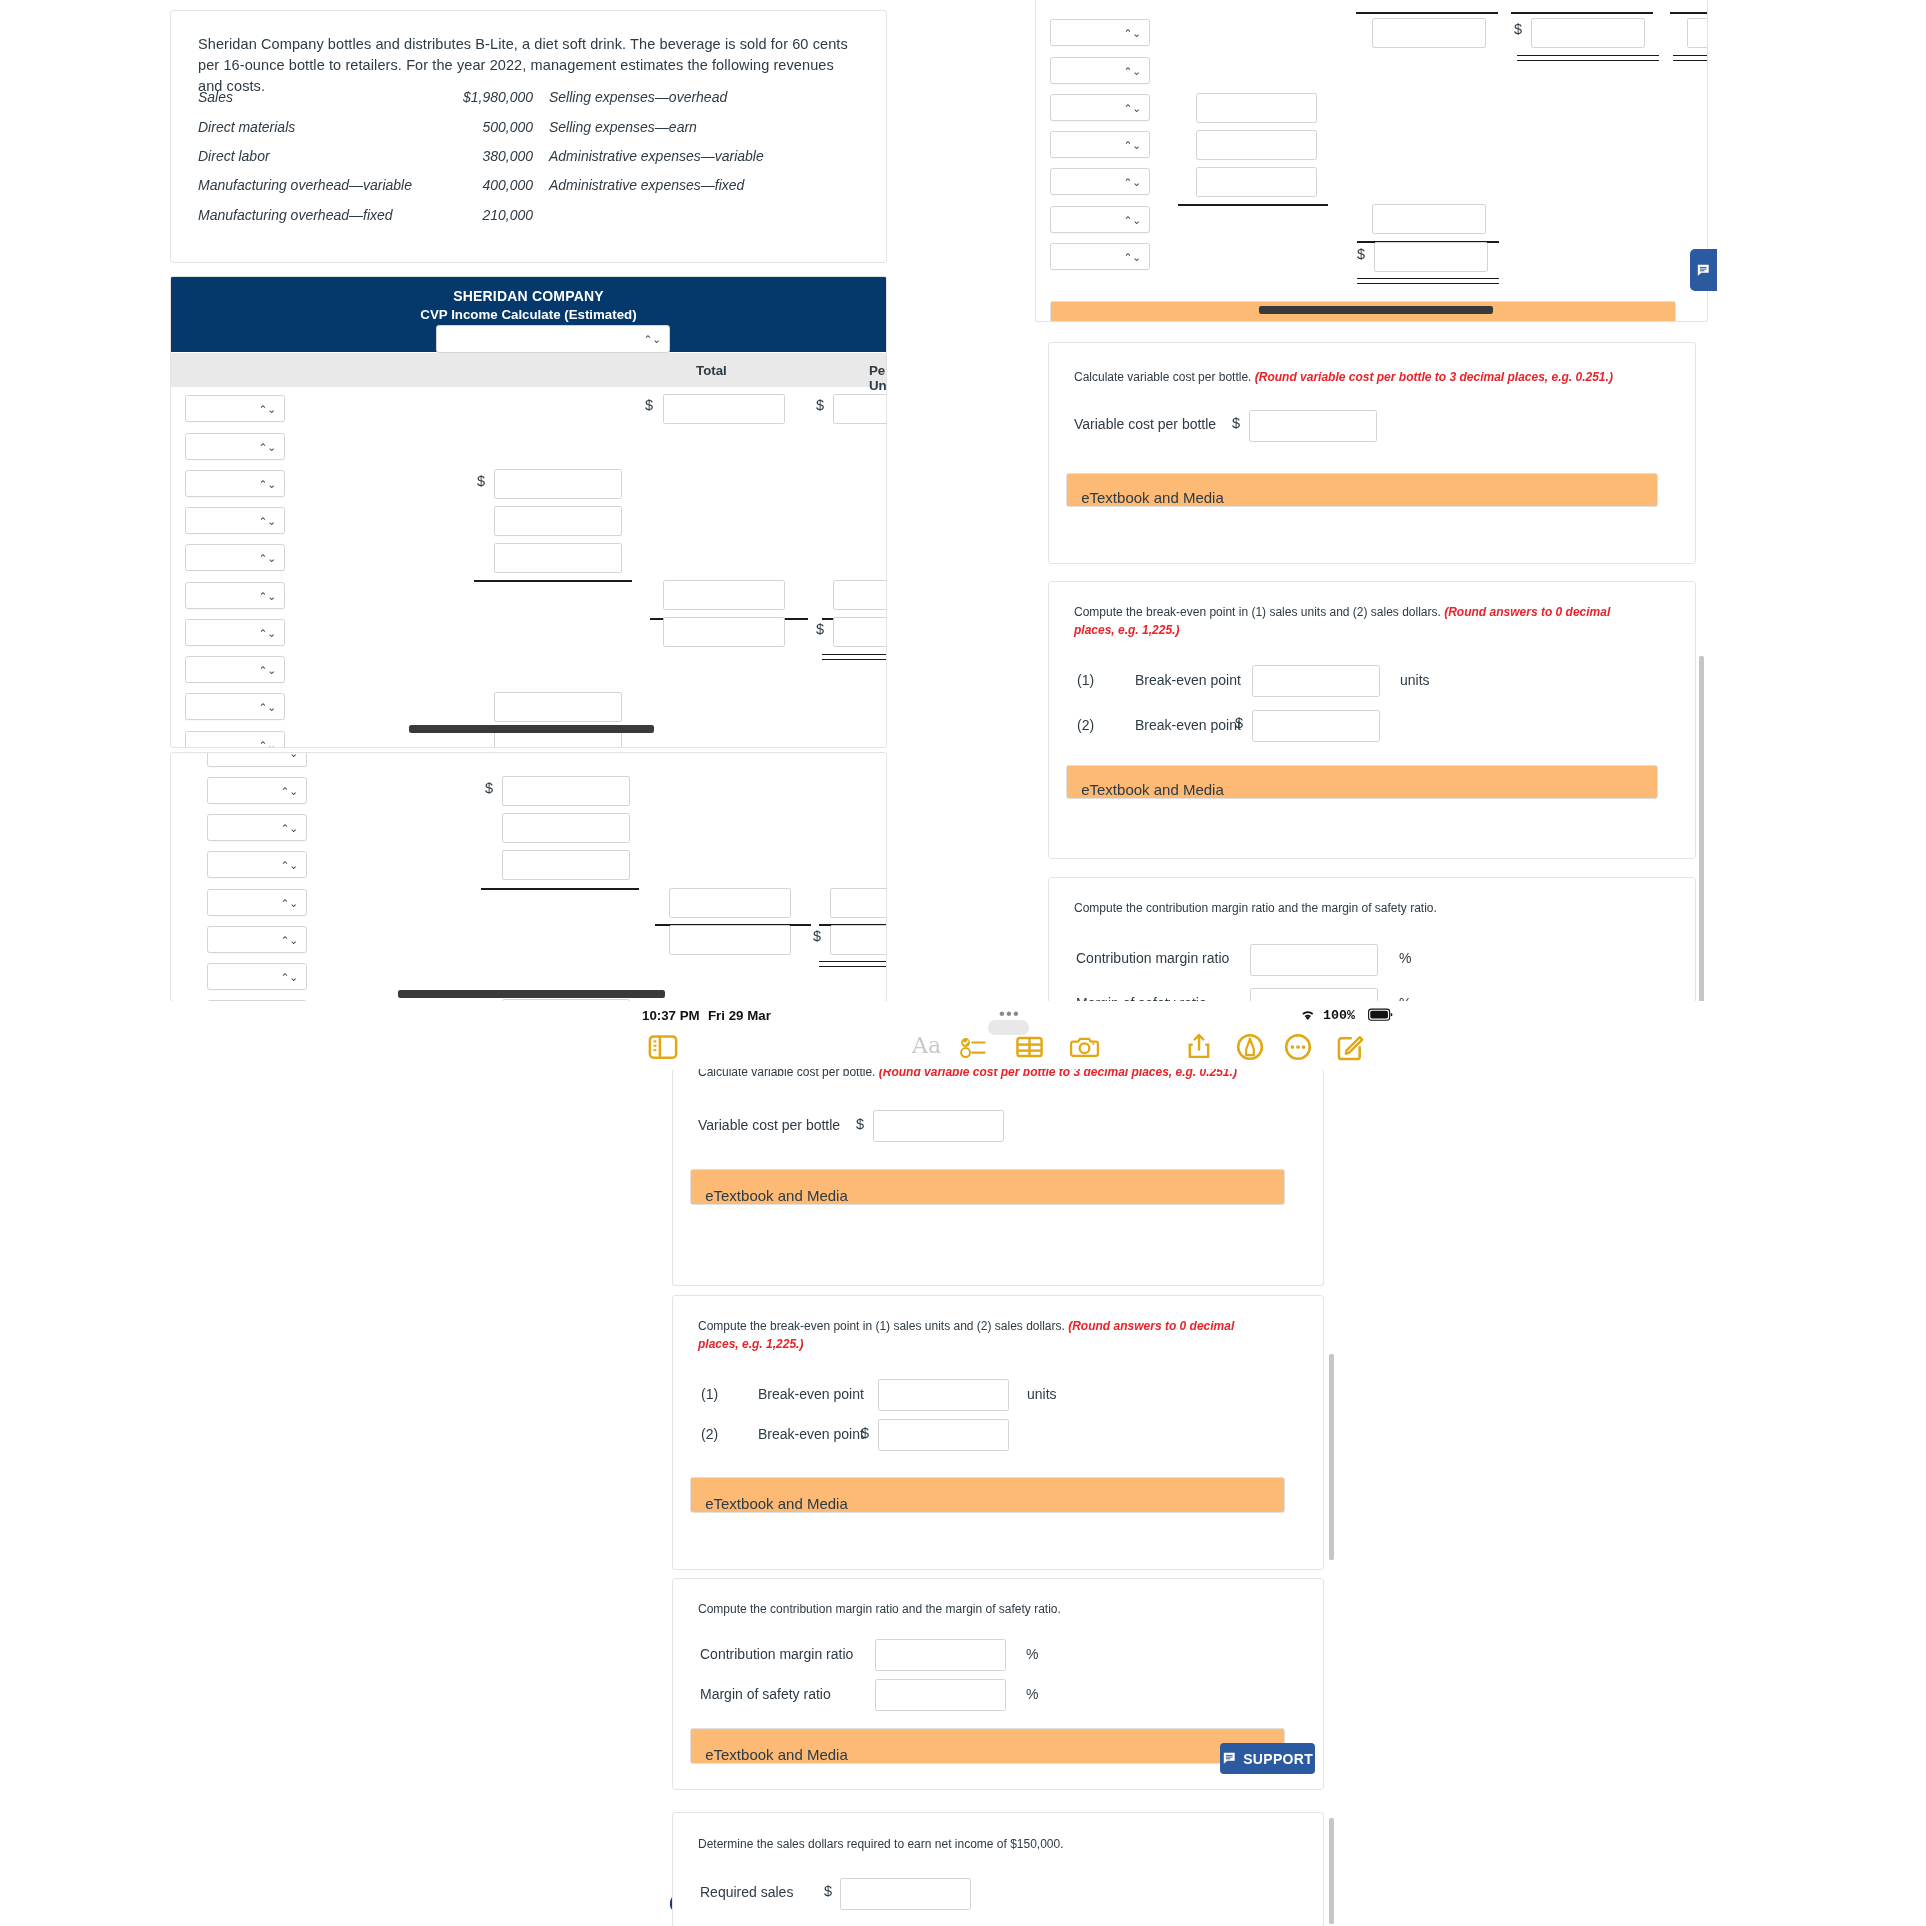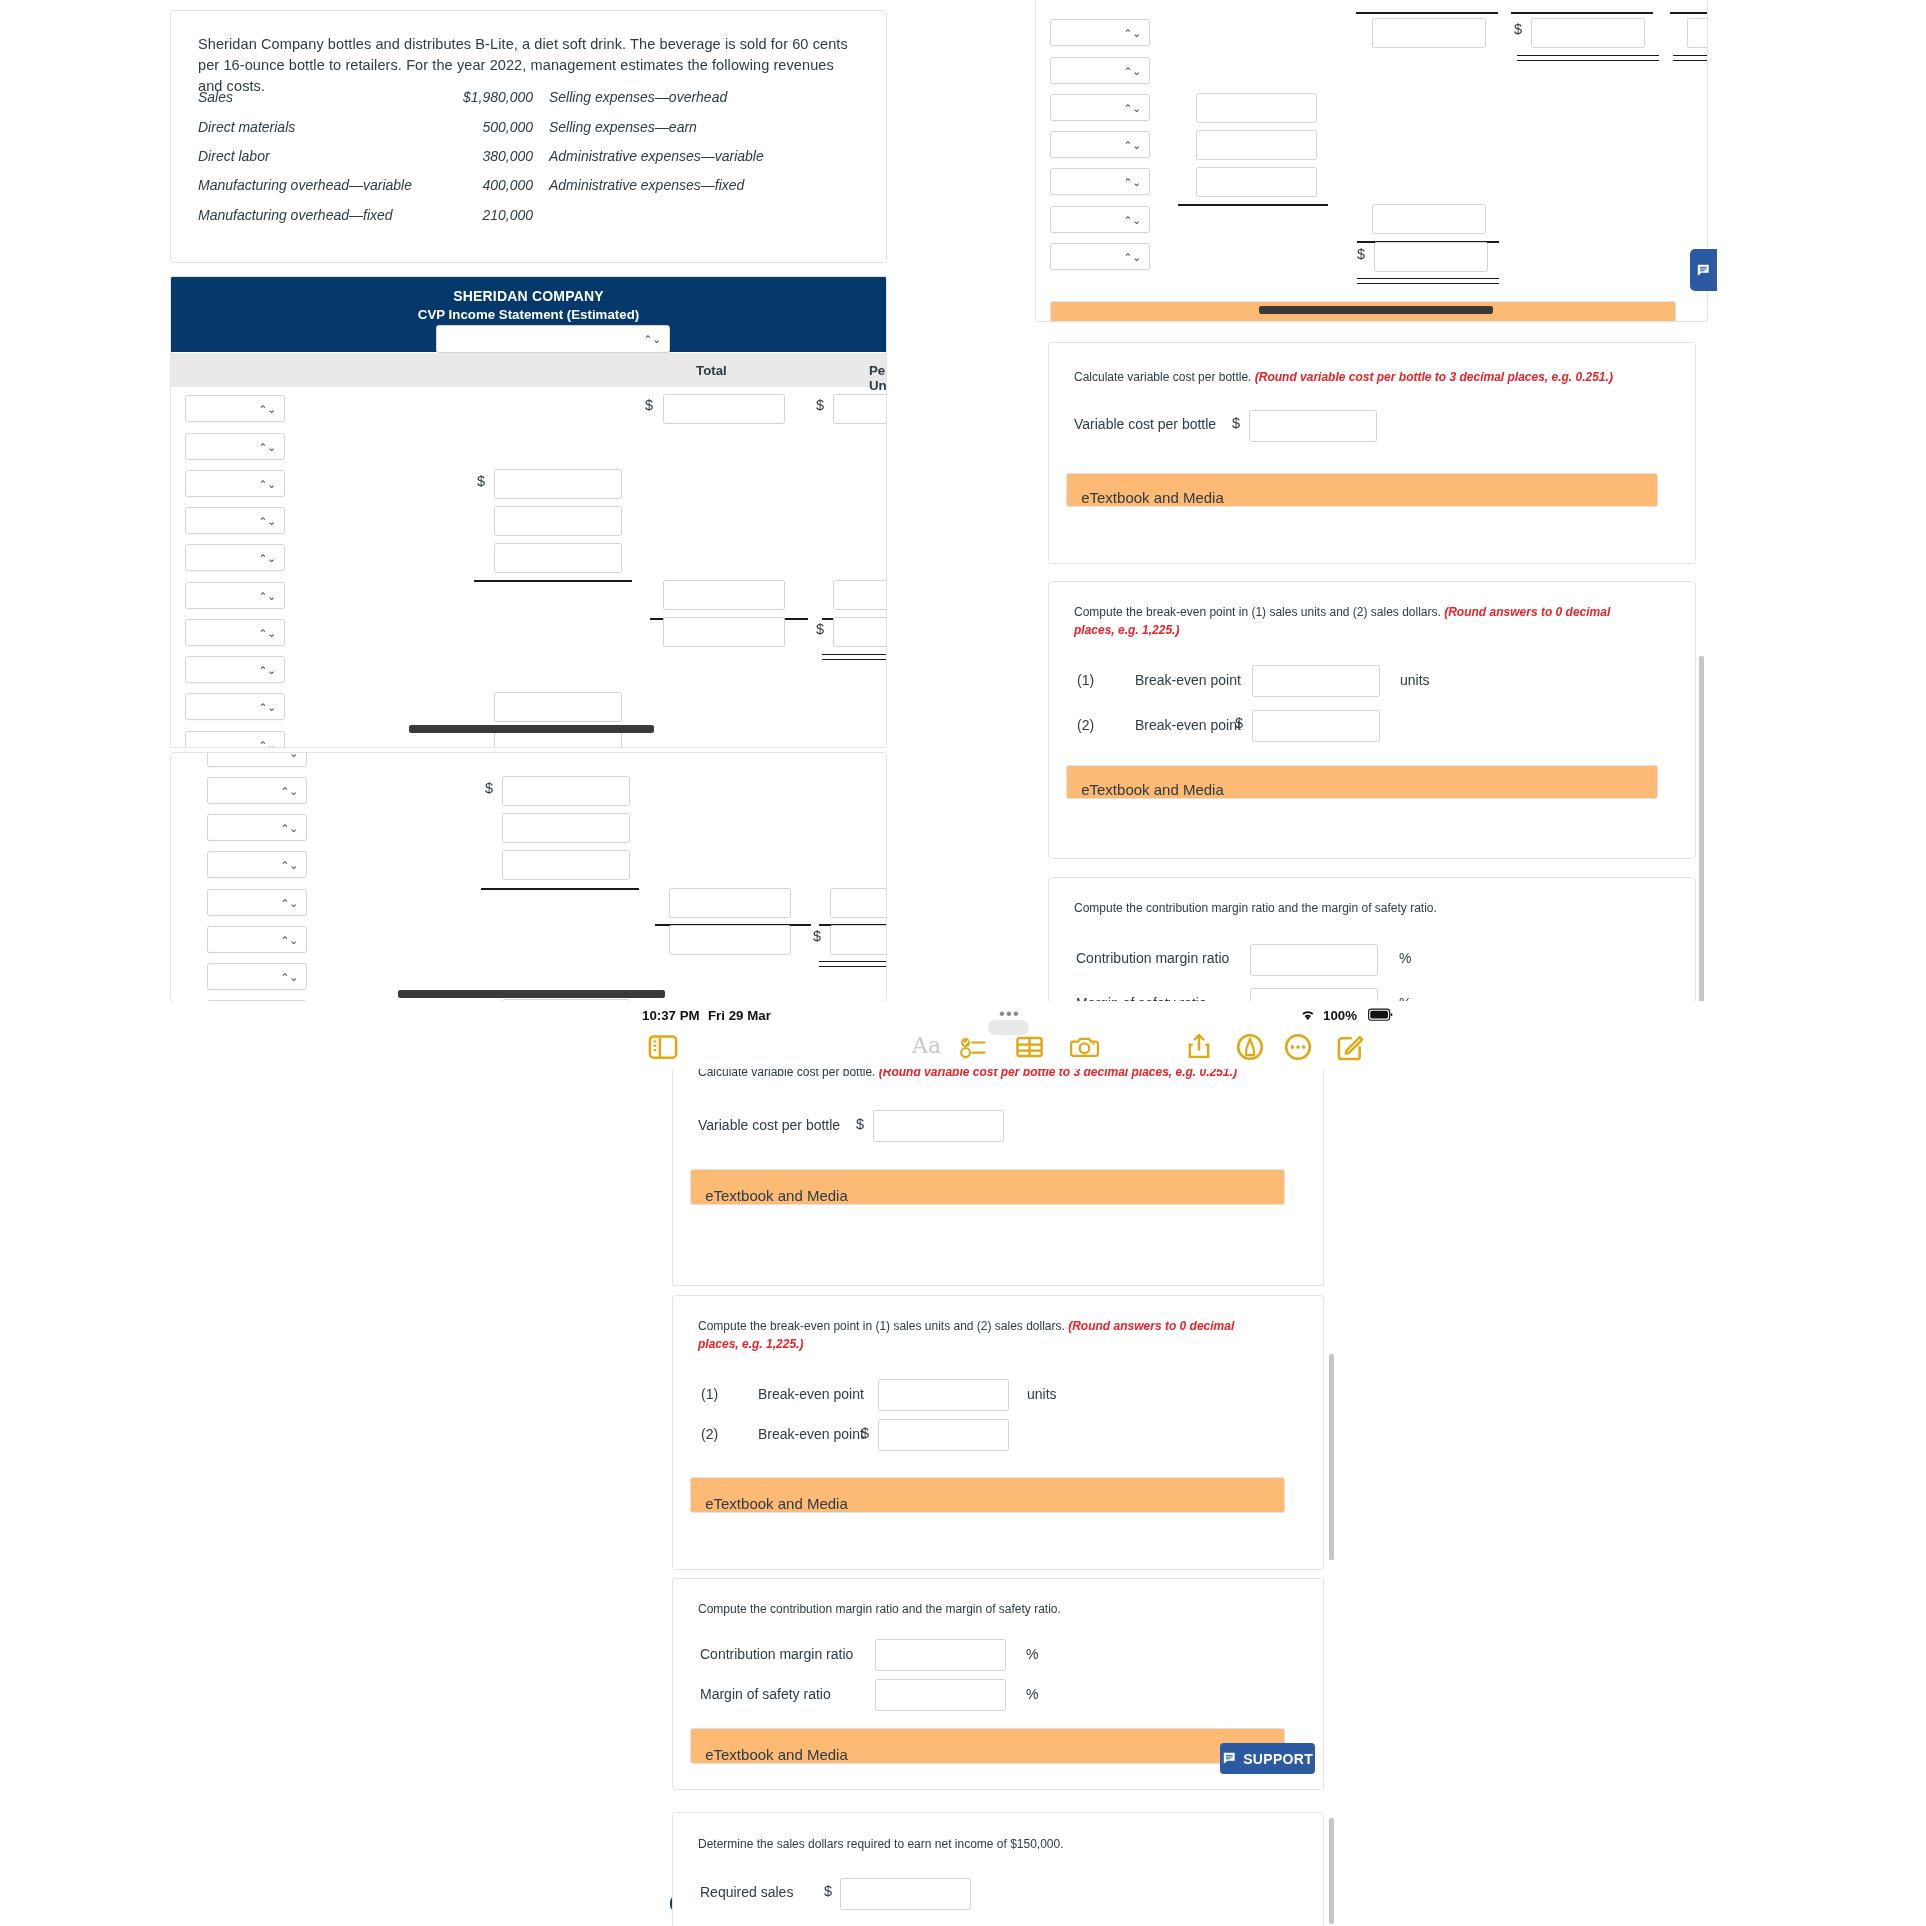"CVP Income Statement (Estimated)" div.l2 { text: Statement -> Calculate }
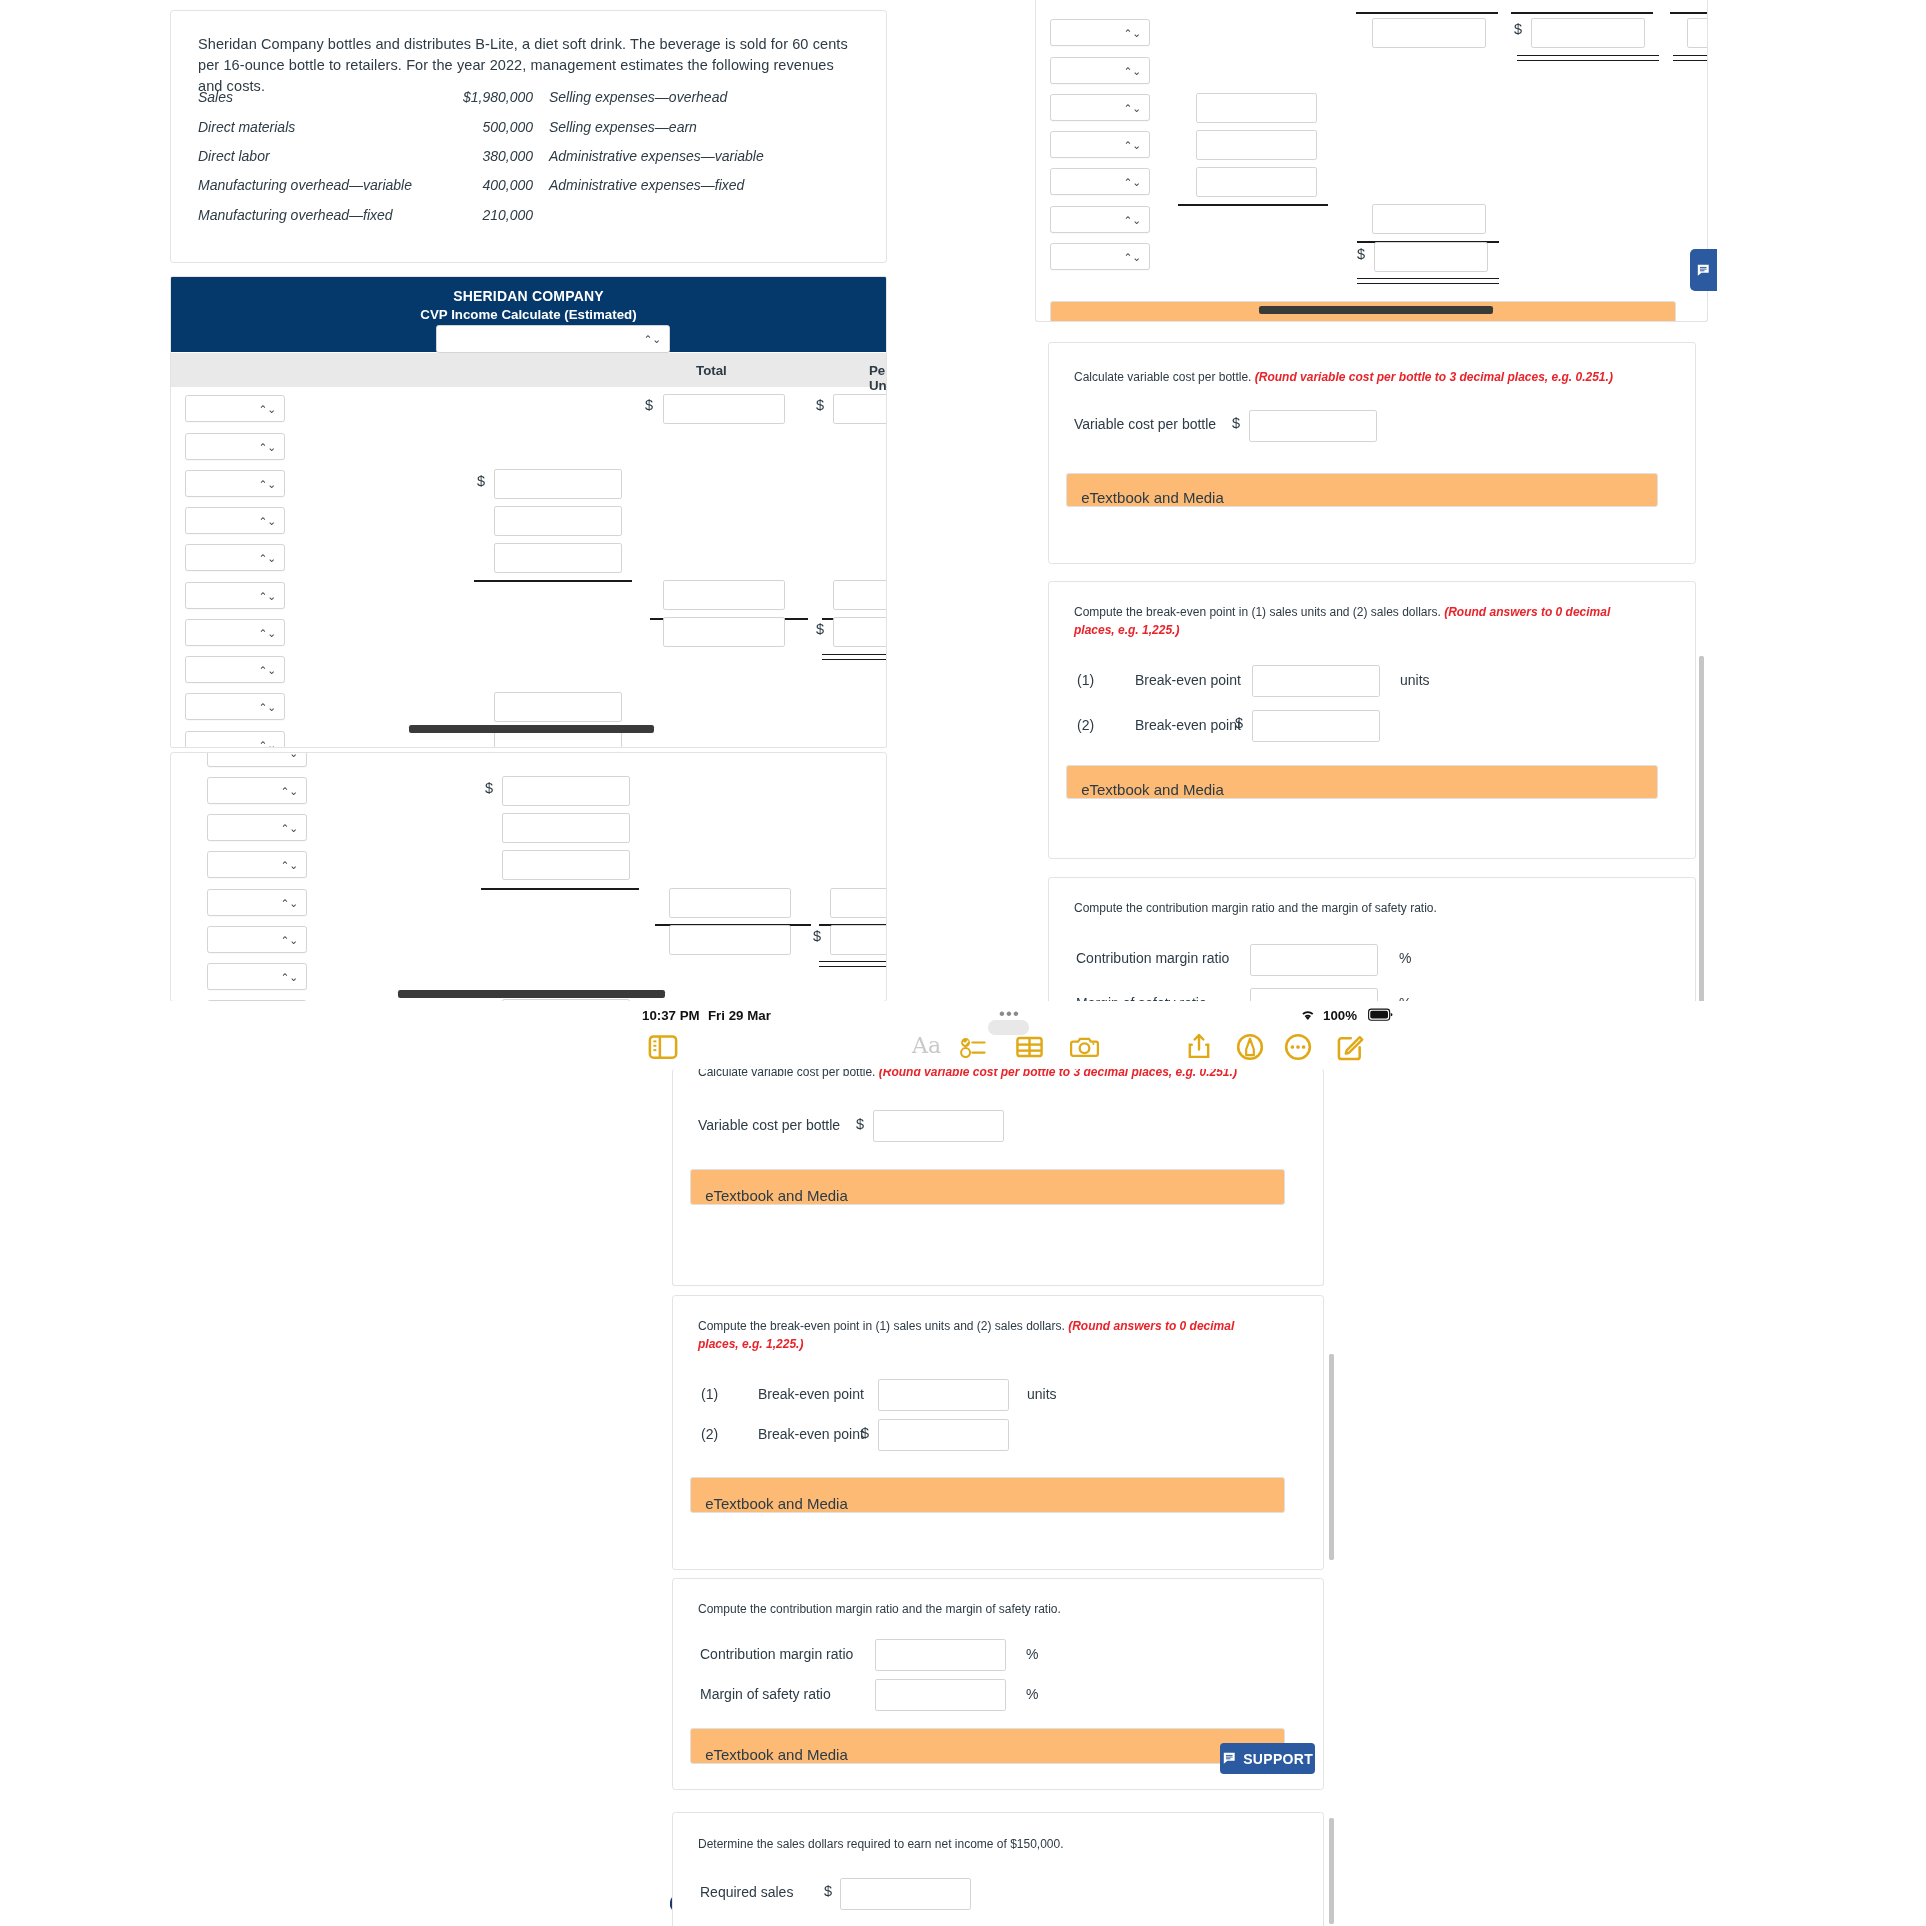"100%" .sb-pct { font-family: none -> Liberation Mono, monospace }
